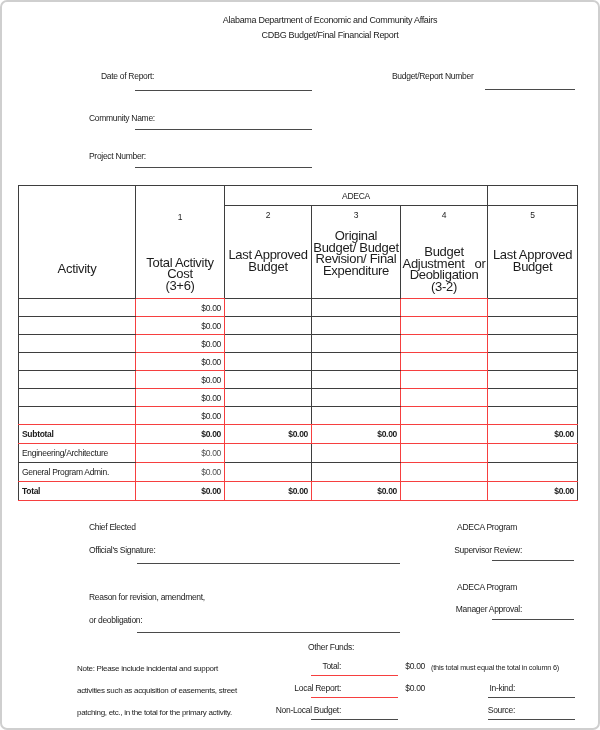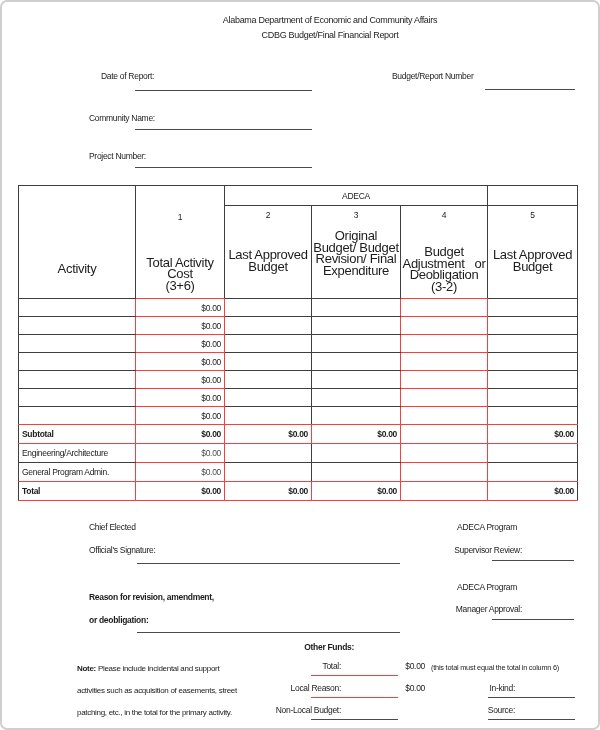"Reason for revision, amendment," .b { font-weight: bold -> normal }
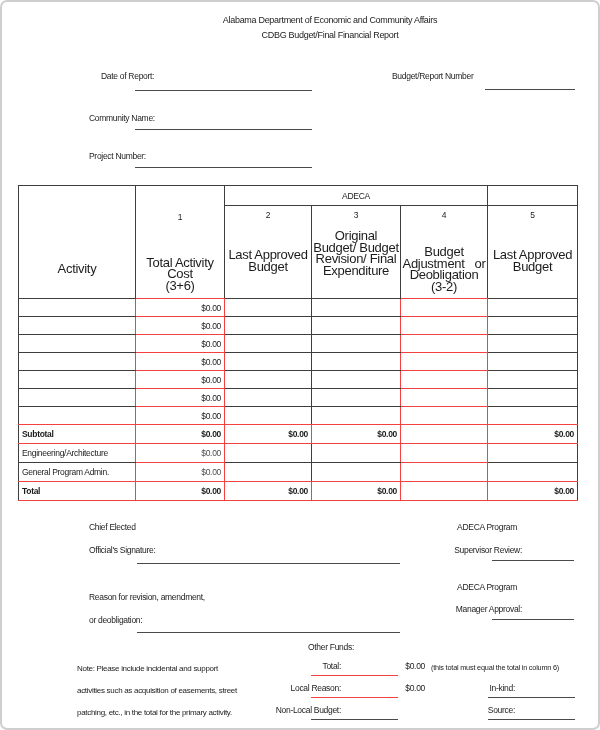"Local Reason:" div.abs { text: Reason -> Report }
